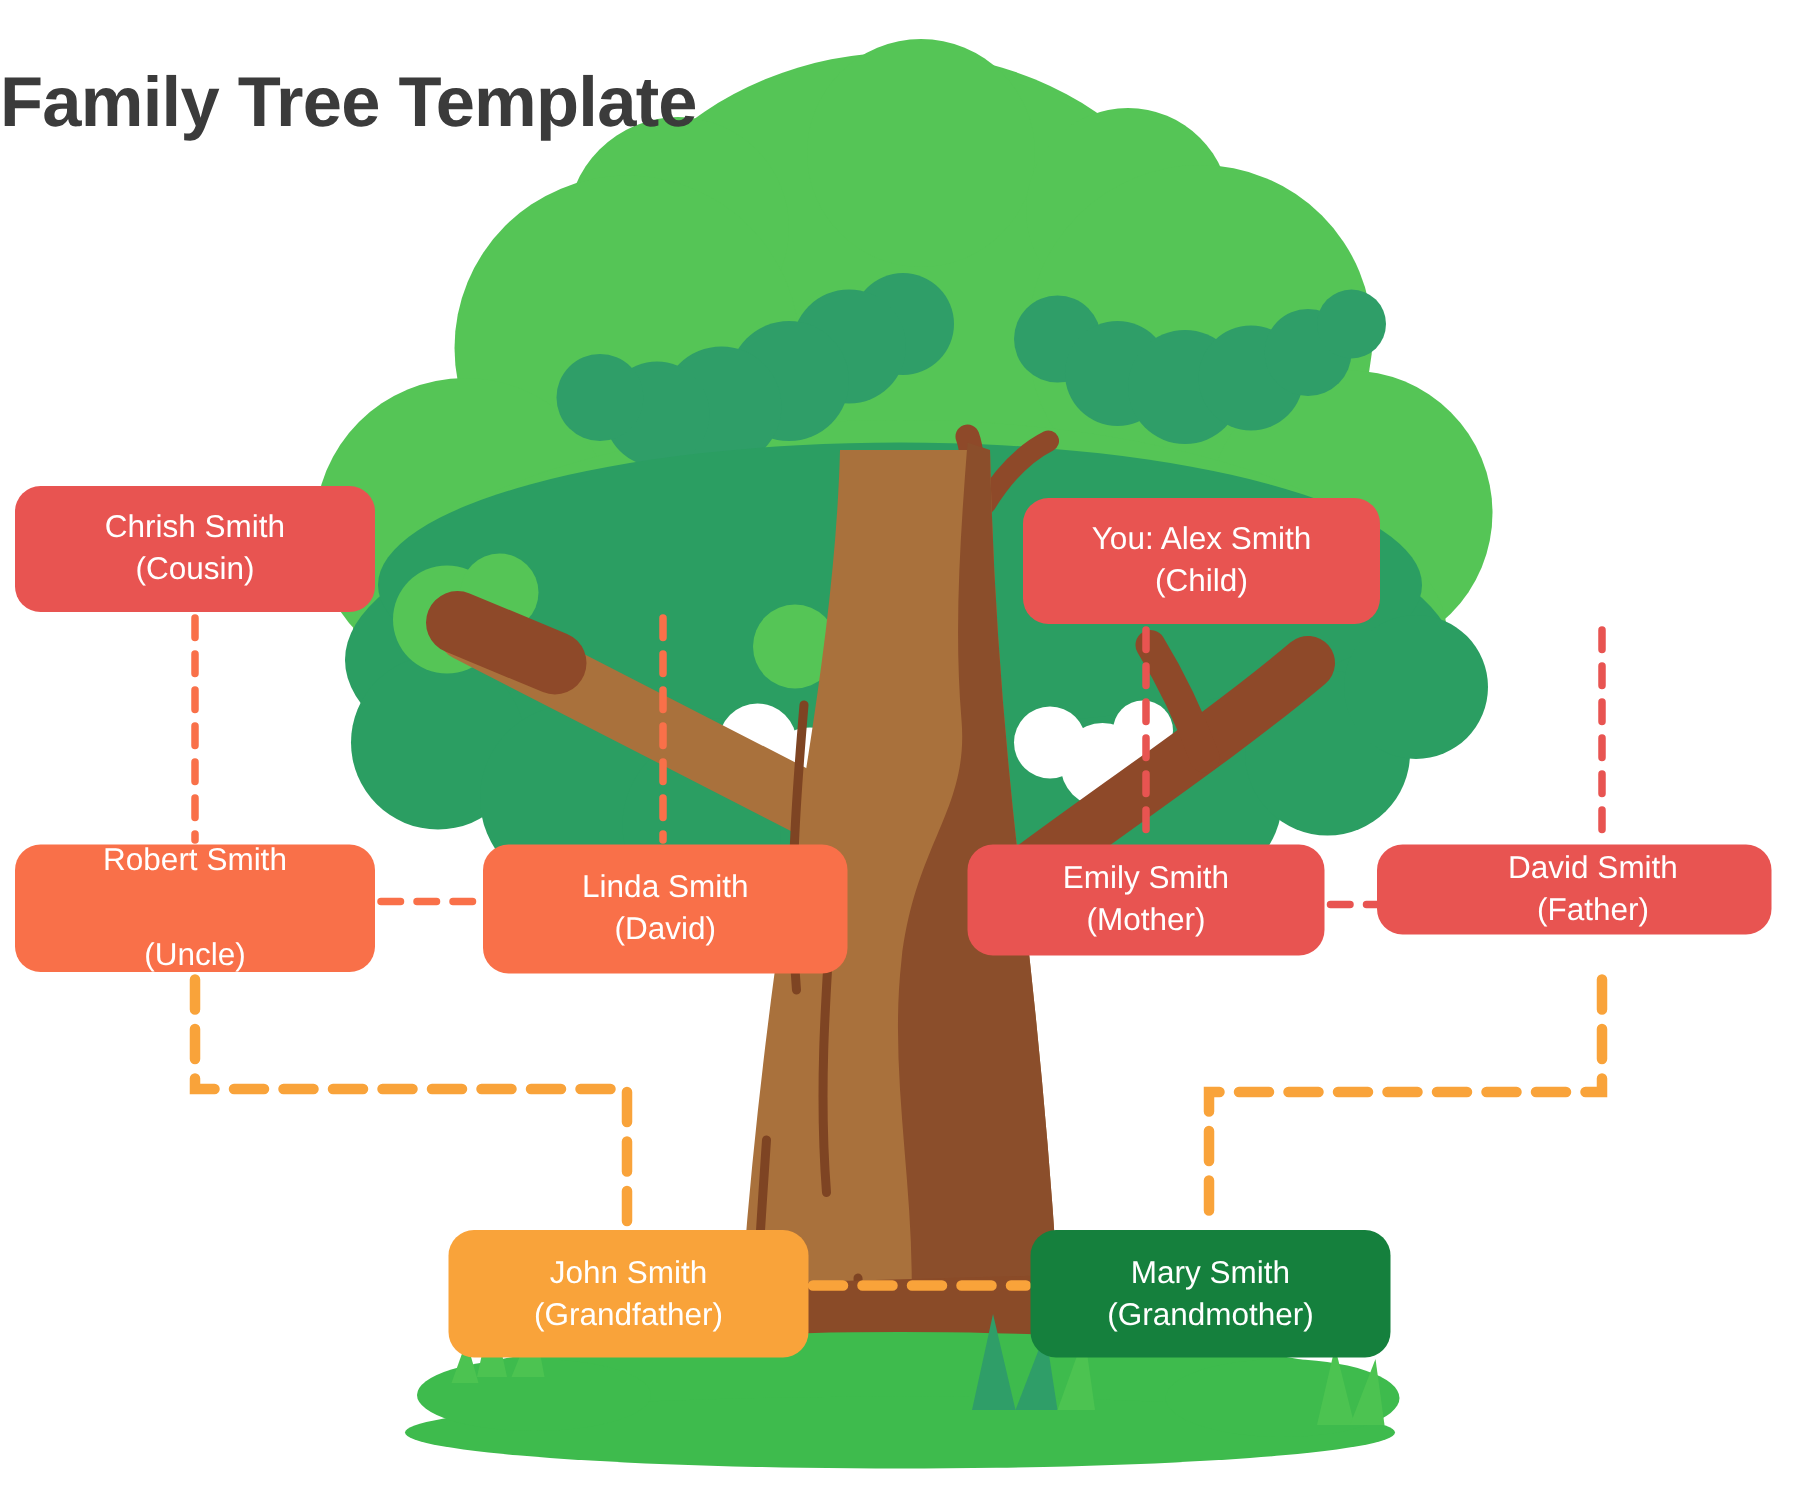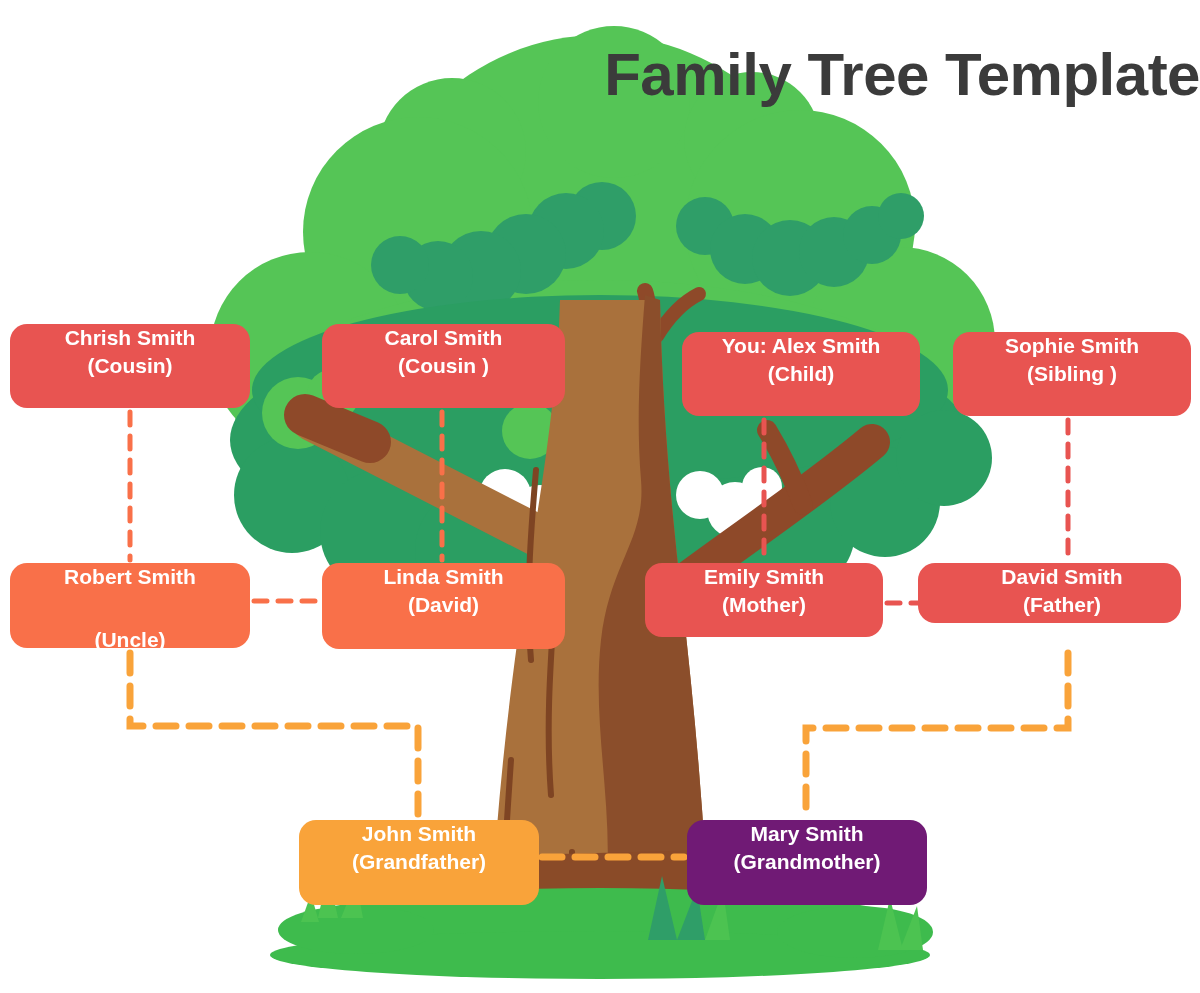"Family Tree Template" .page-title { font-size: 60px -> 47px; text-align: right -> left }
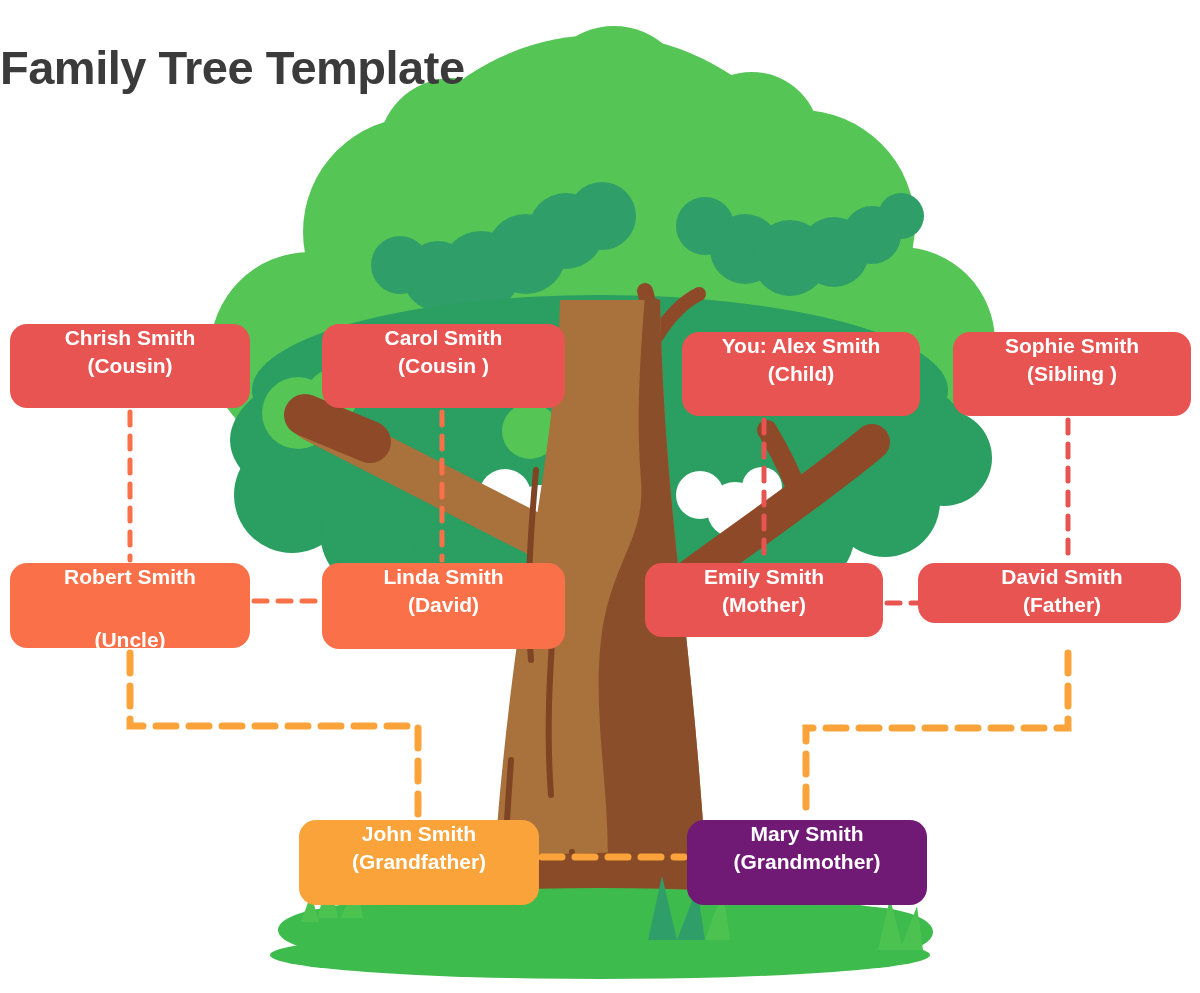"Chrish Smith" .card { font-weight: 700 -> 400; justify-content: none -> center }
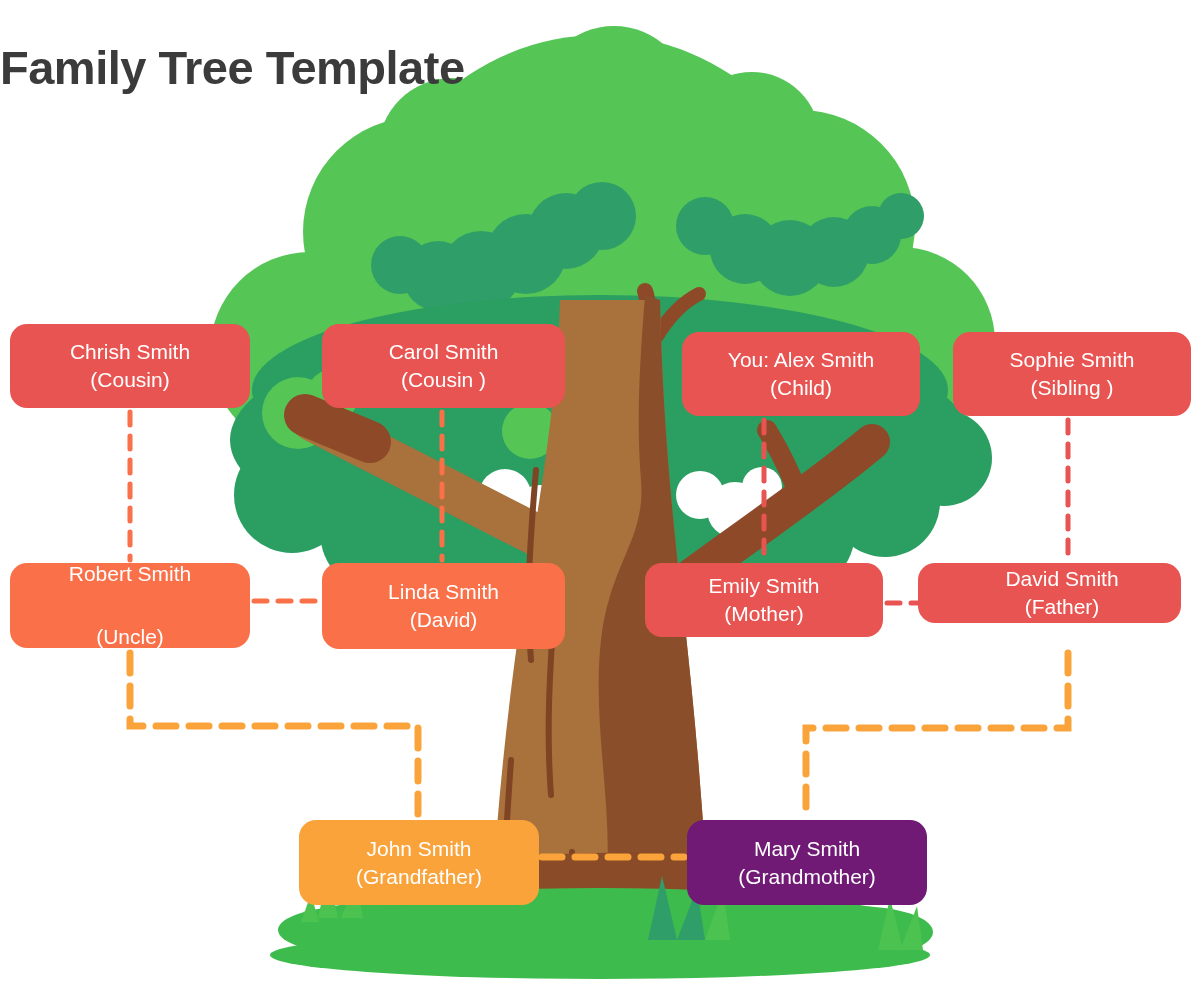"Carol Smith" div.card { html: <div> <span>Carol Smith</span> <span>(Cousin )</span> </div> -> none }
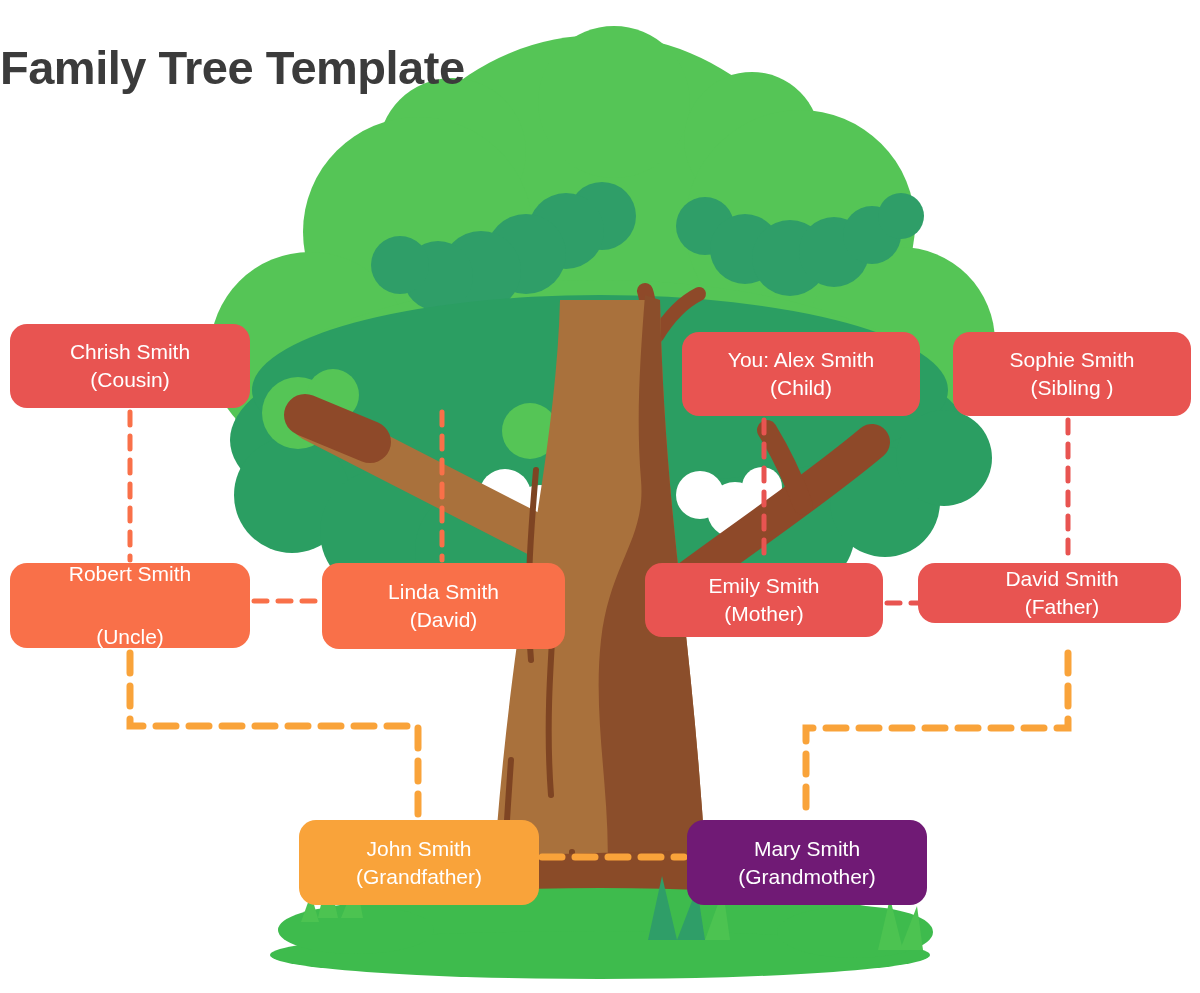"Sophie Smith" div.card { html: <div> <span>Sophie Smith</span> <span>(Sibling )</span> </div> -> none }
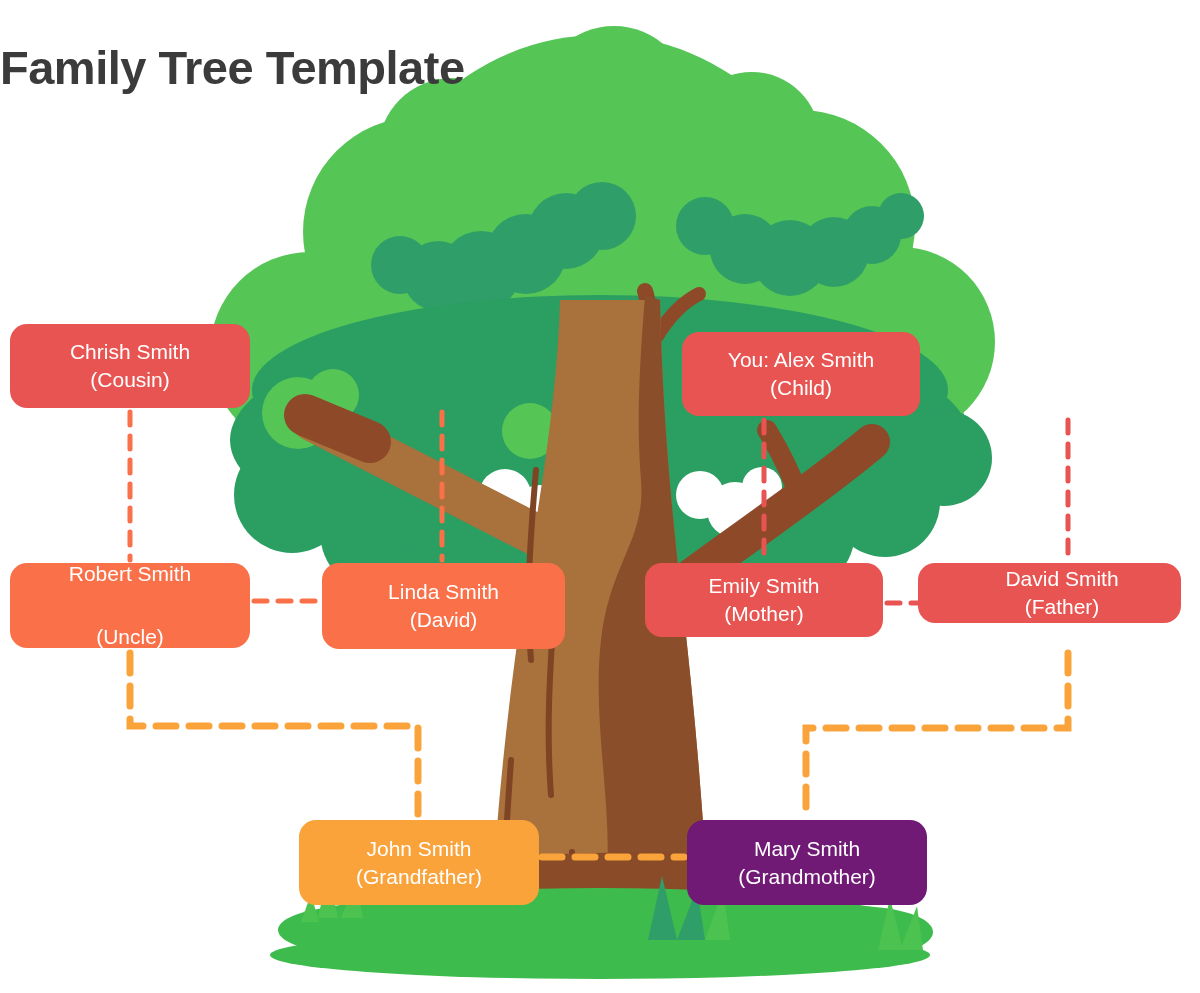"Mary Smith" div.card { background: #701a75 -> #15803d }
